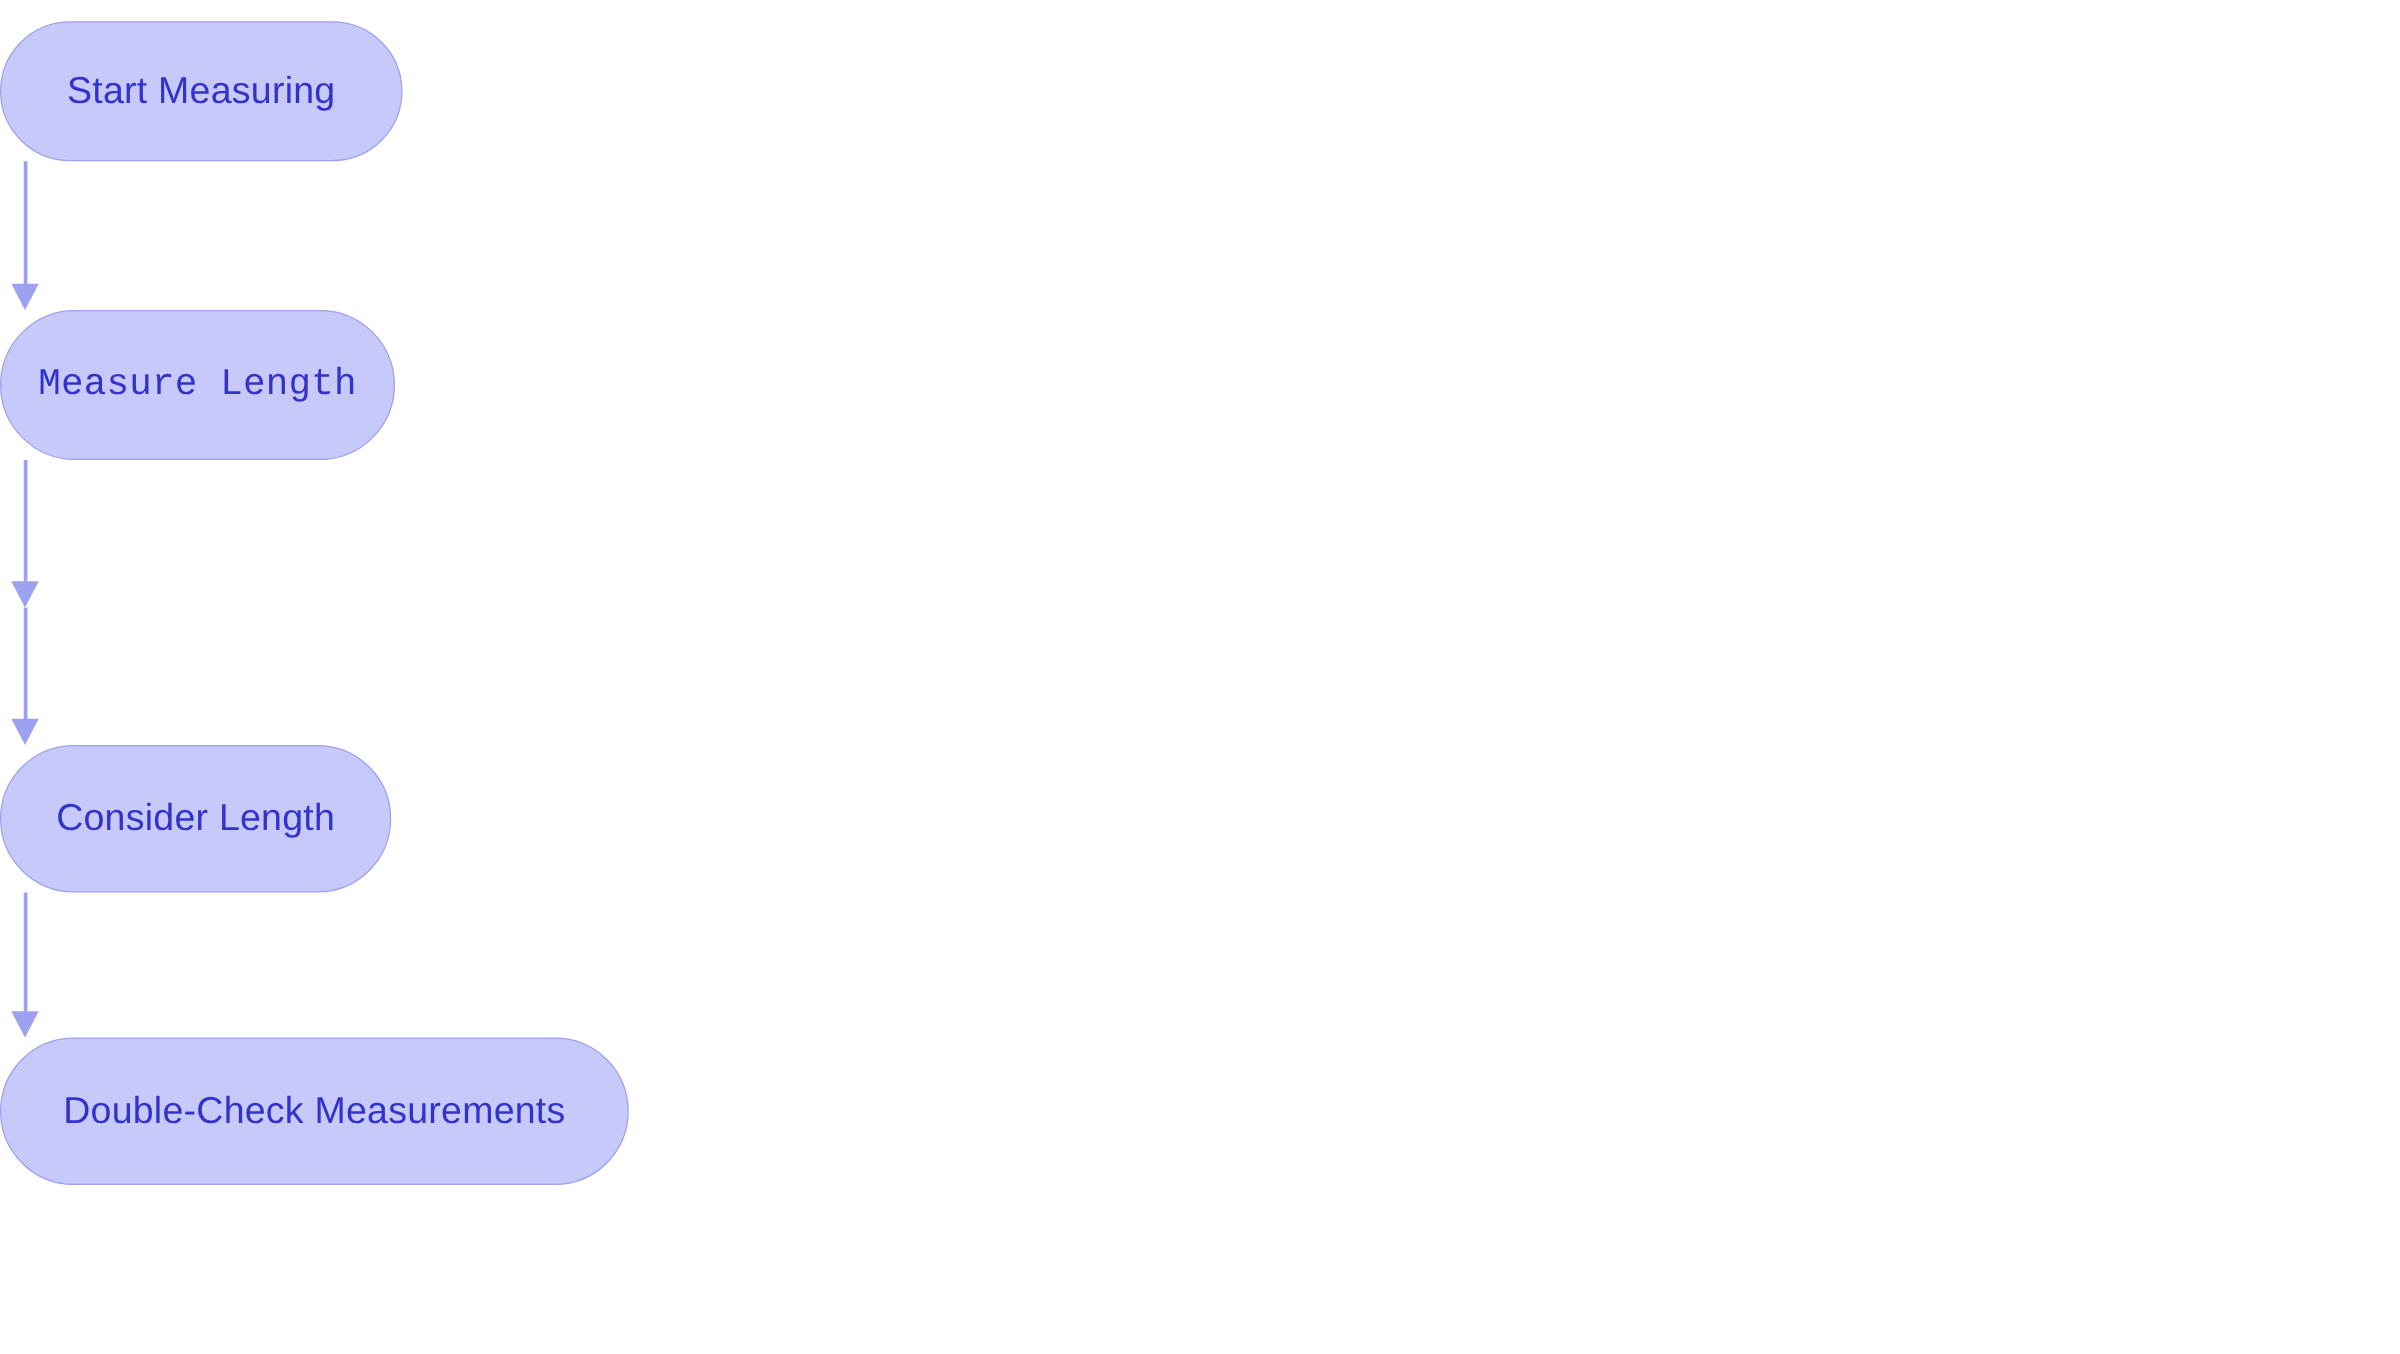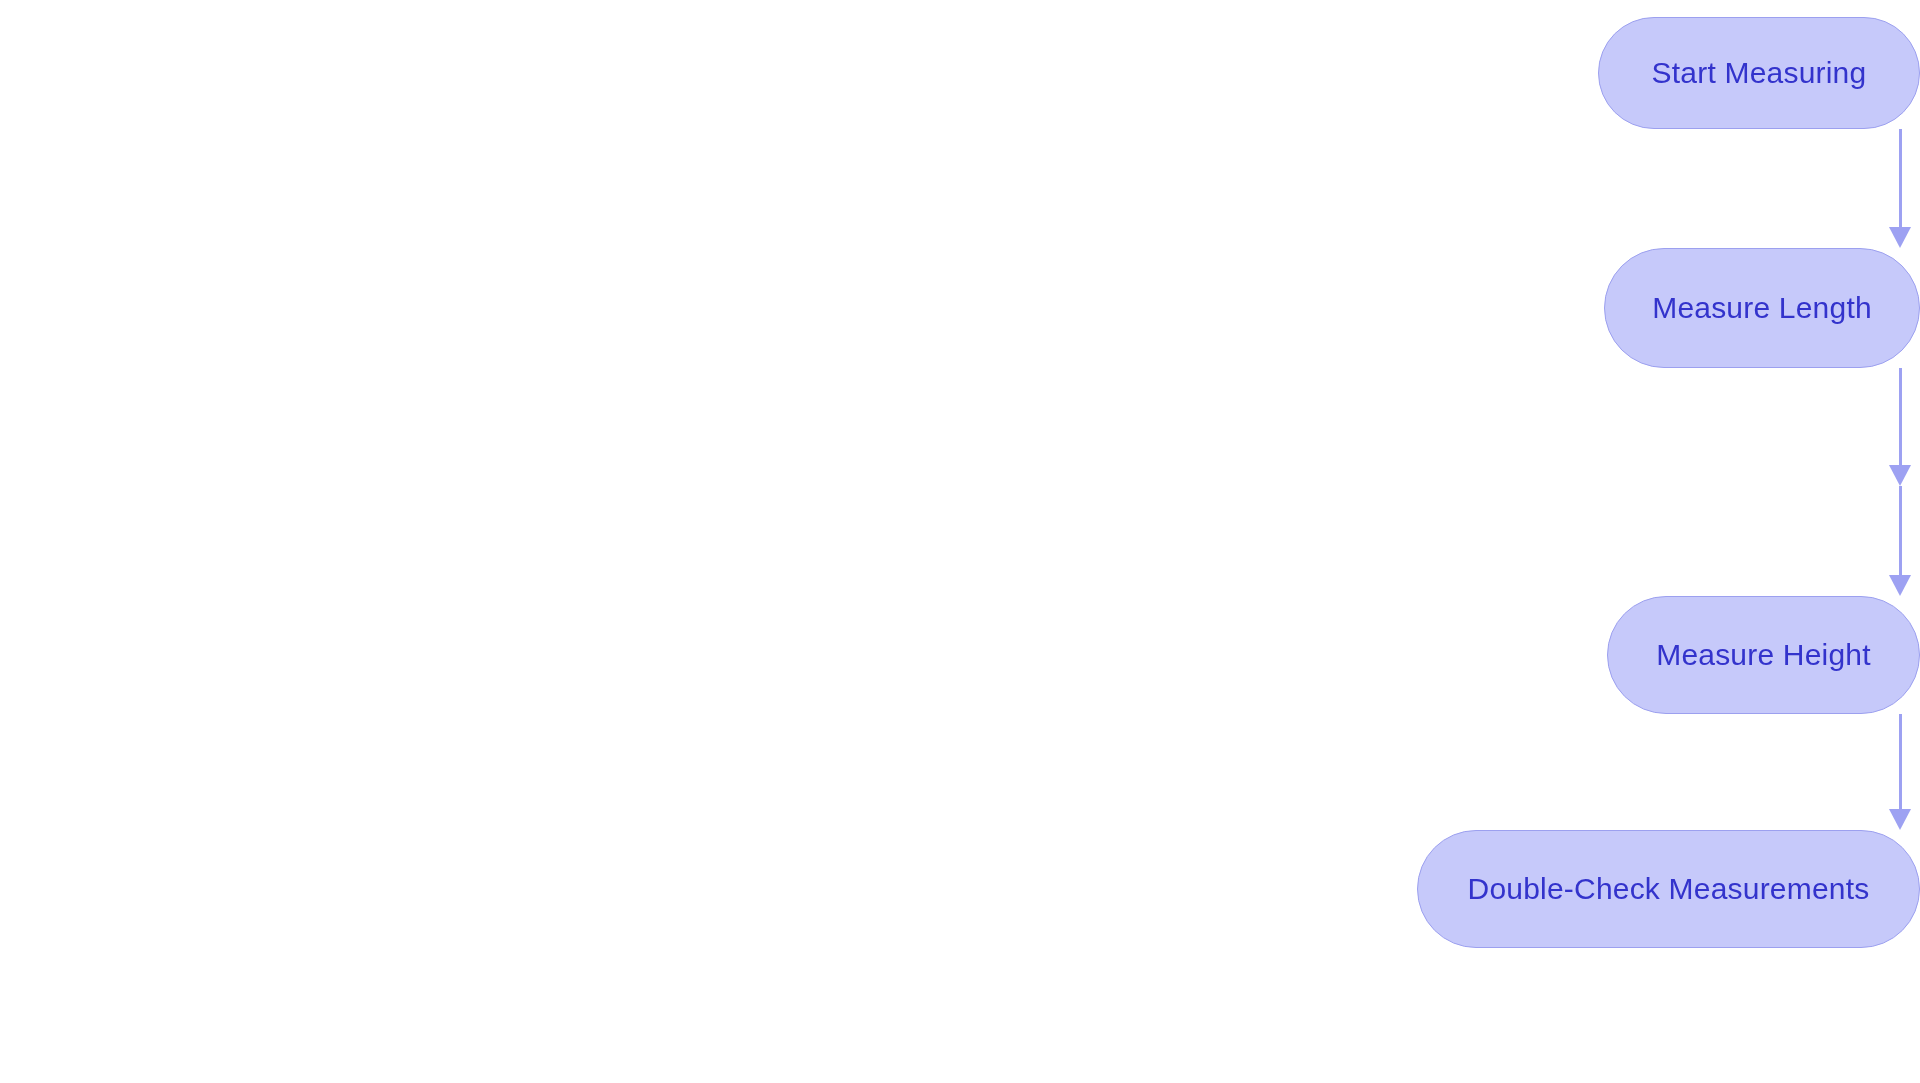"Start Measuring" .flow-column { align-items: flex-end -> flex-start }
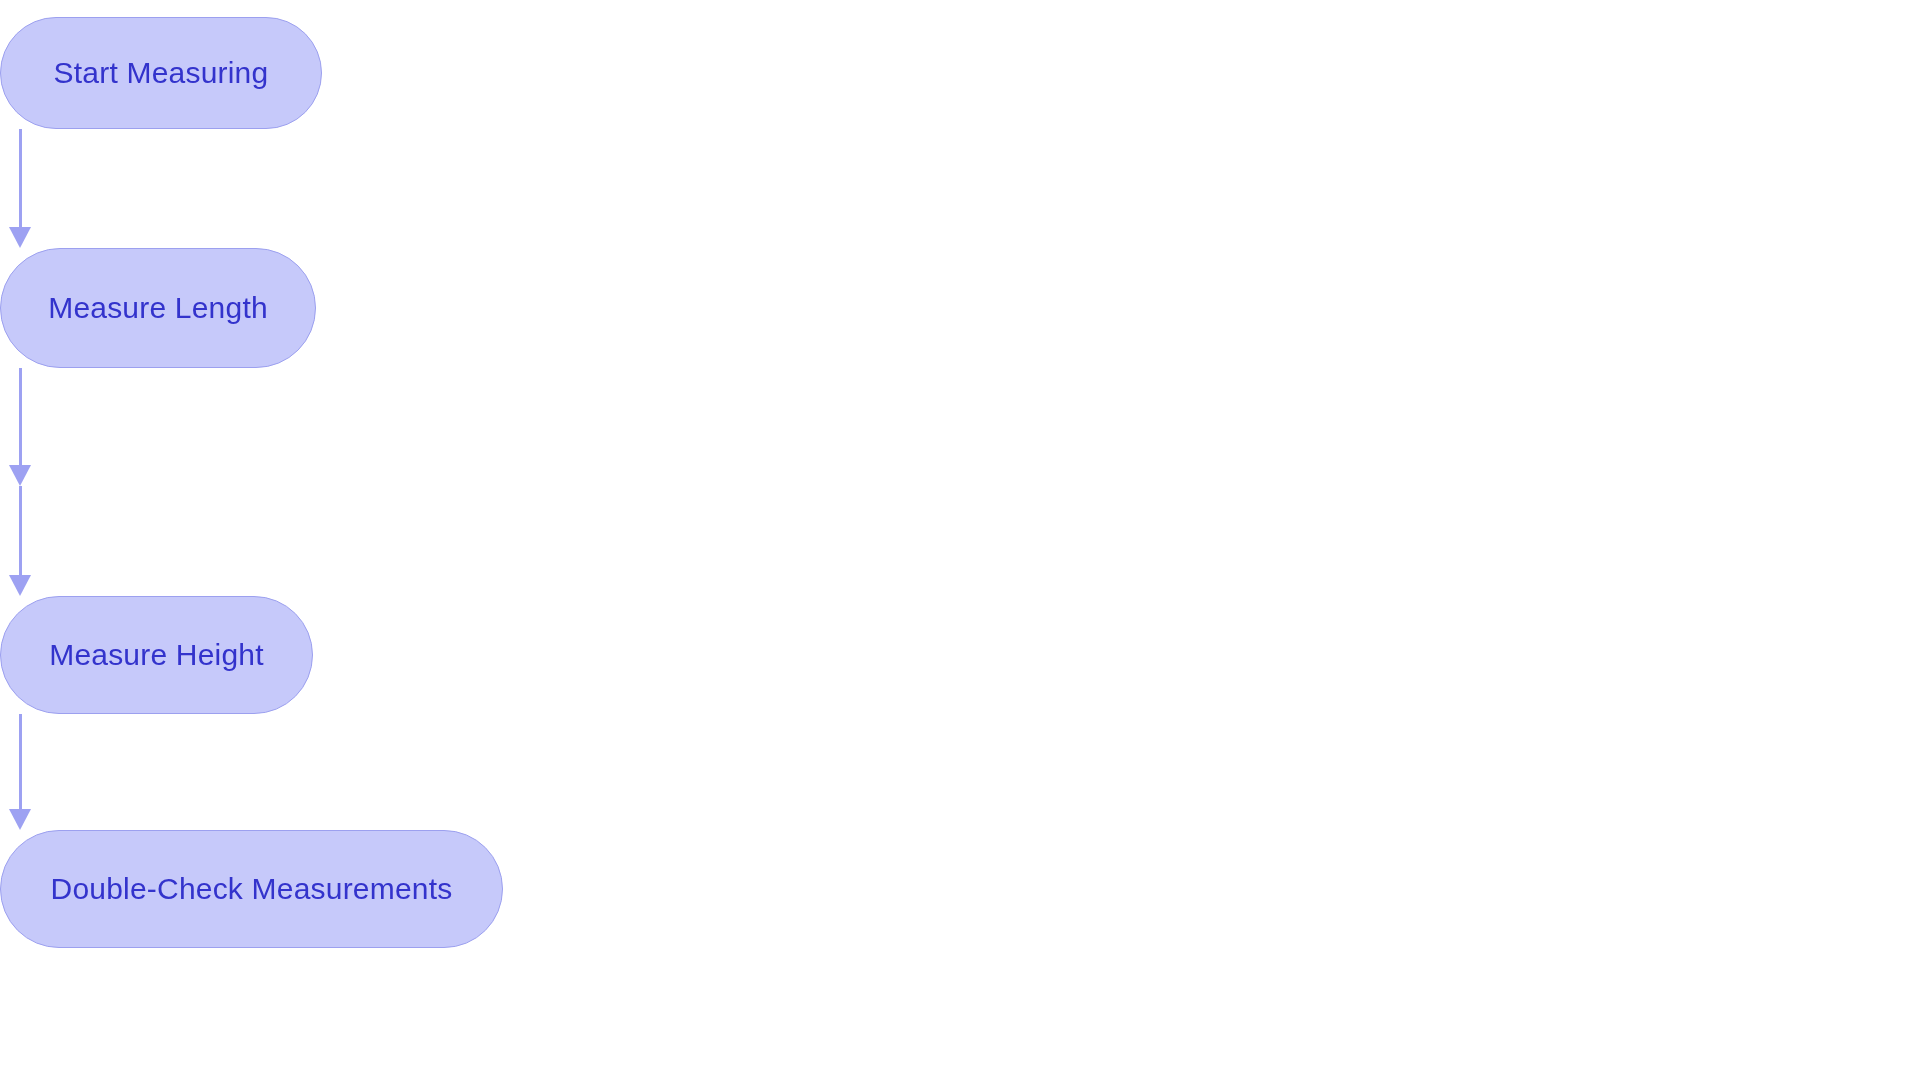"Measure Length" .node-2 { font-family: none -> Liberation Mono, monospace }
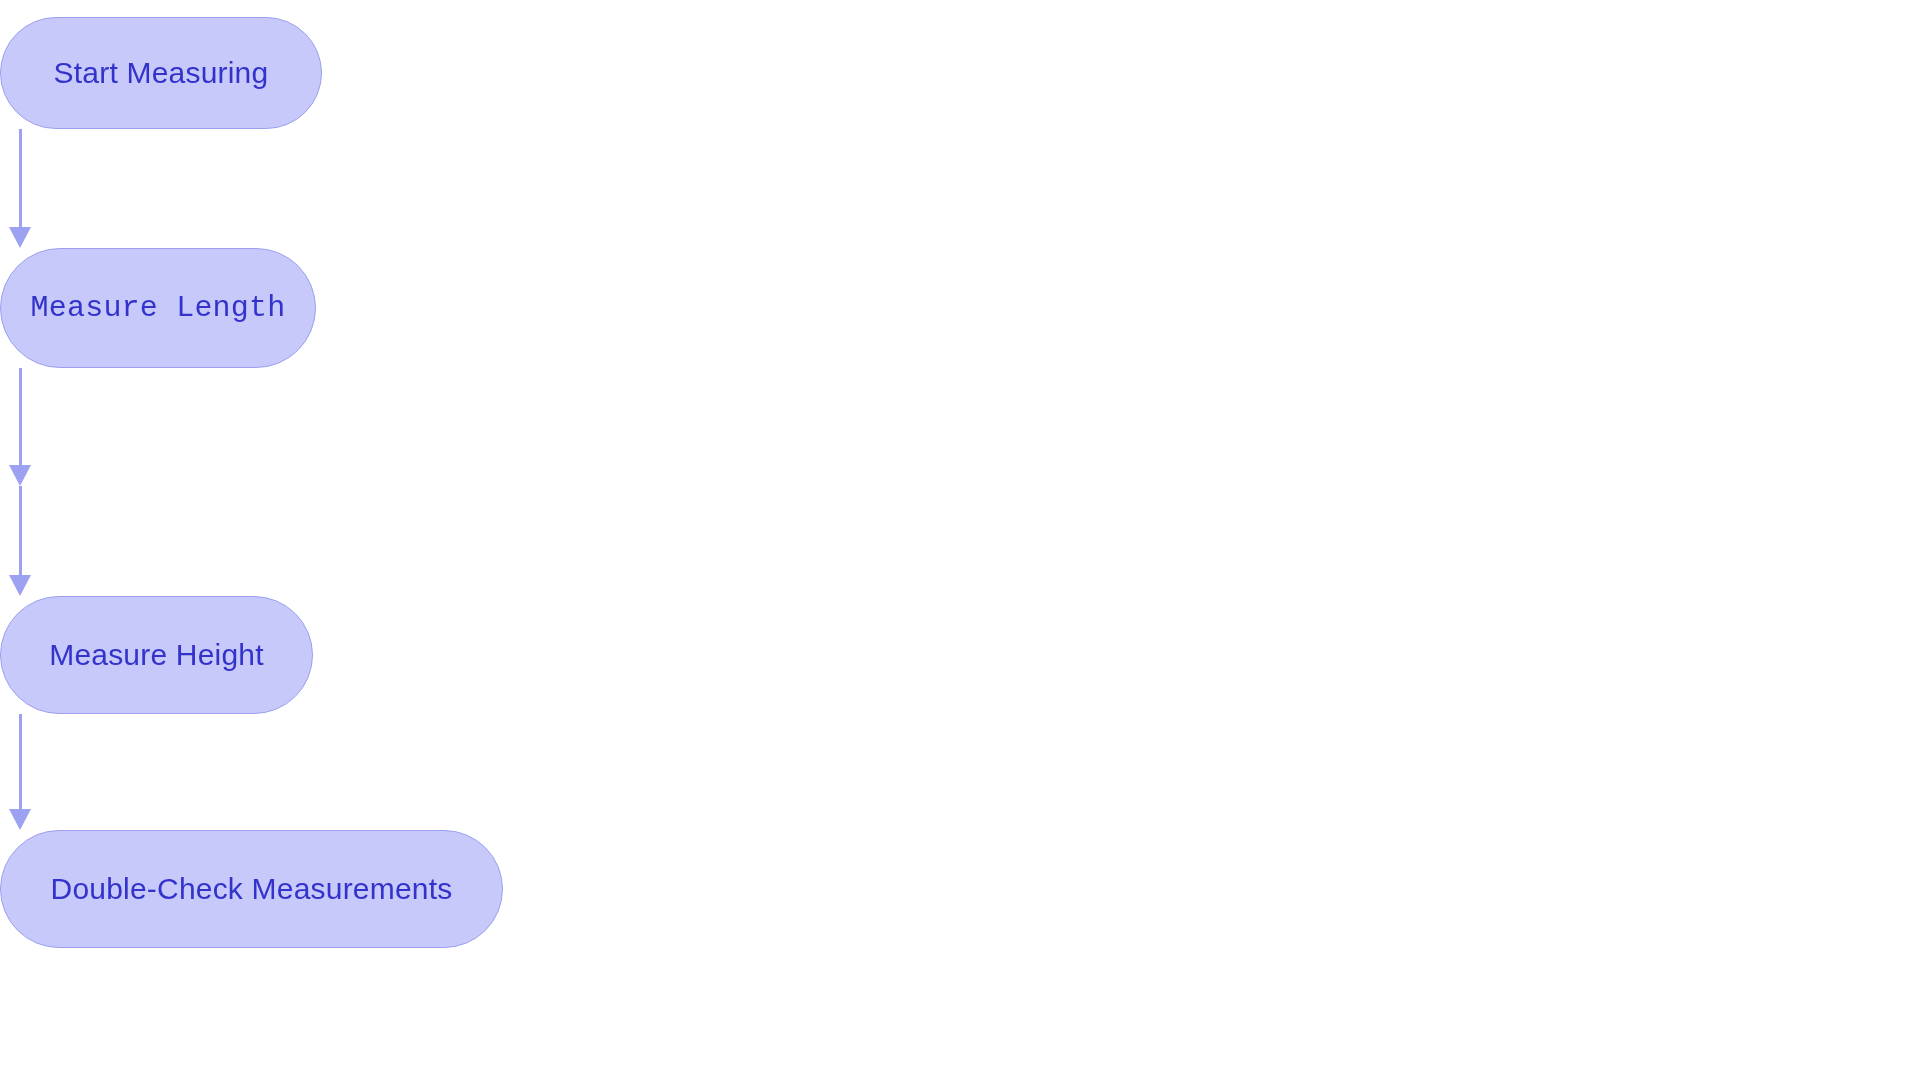"Measure Height" span.node-label { text: Measure Height -> Consider Length }
